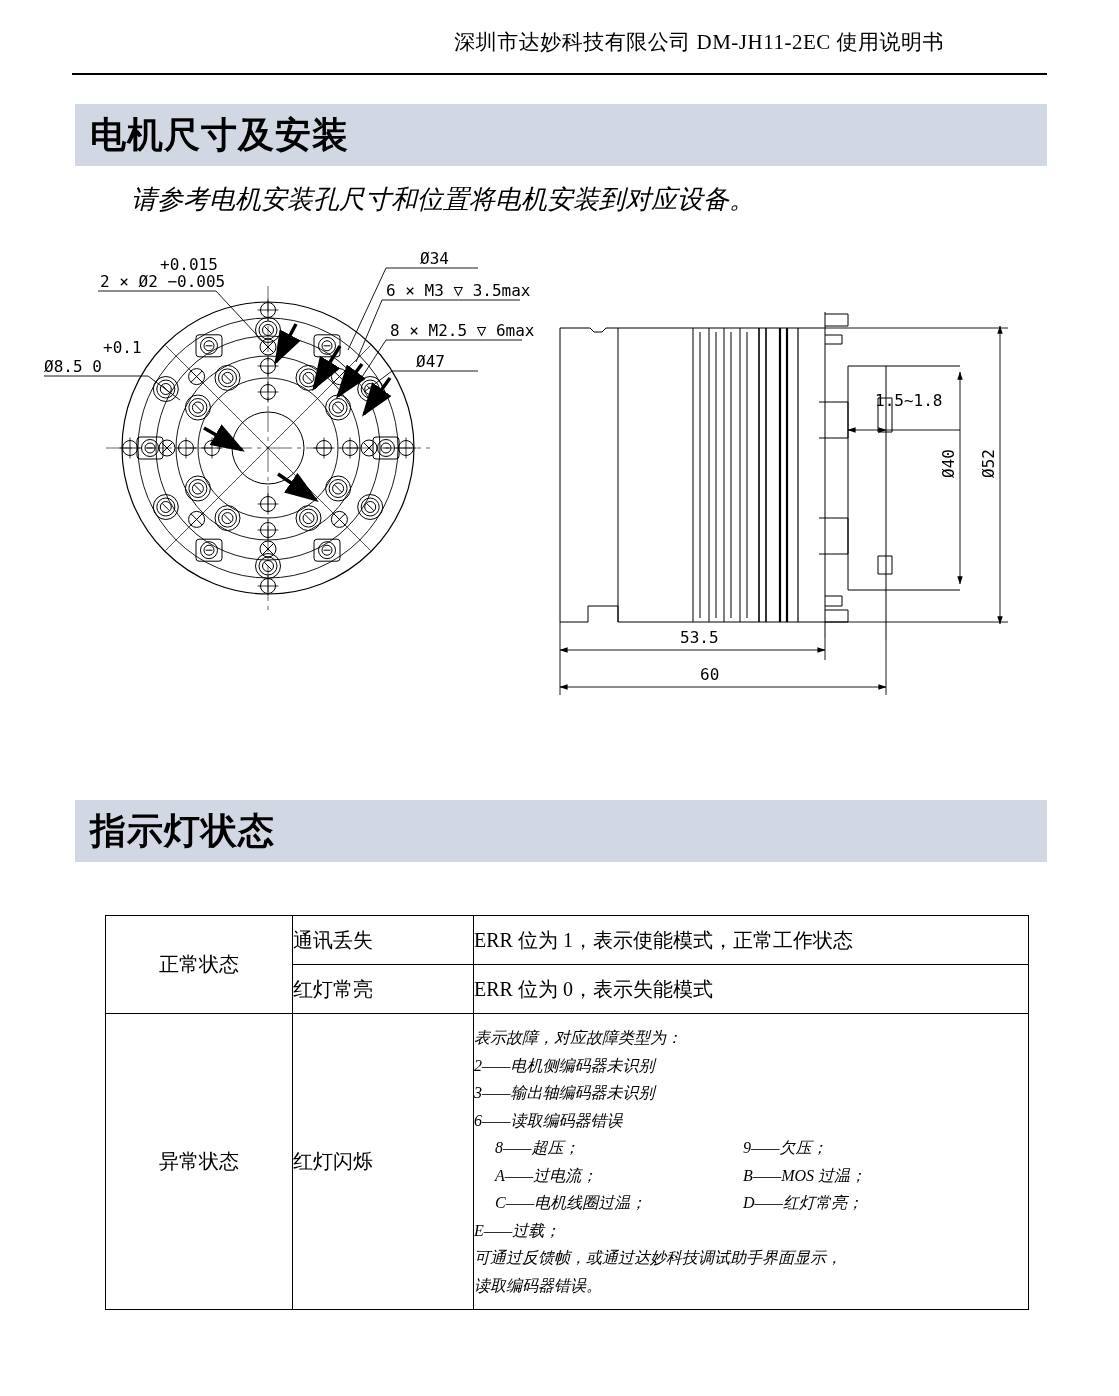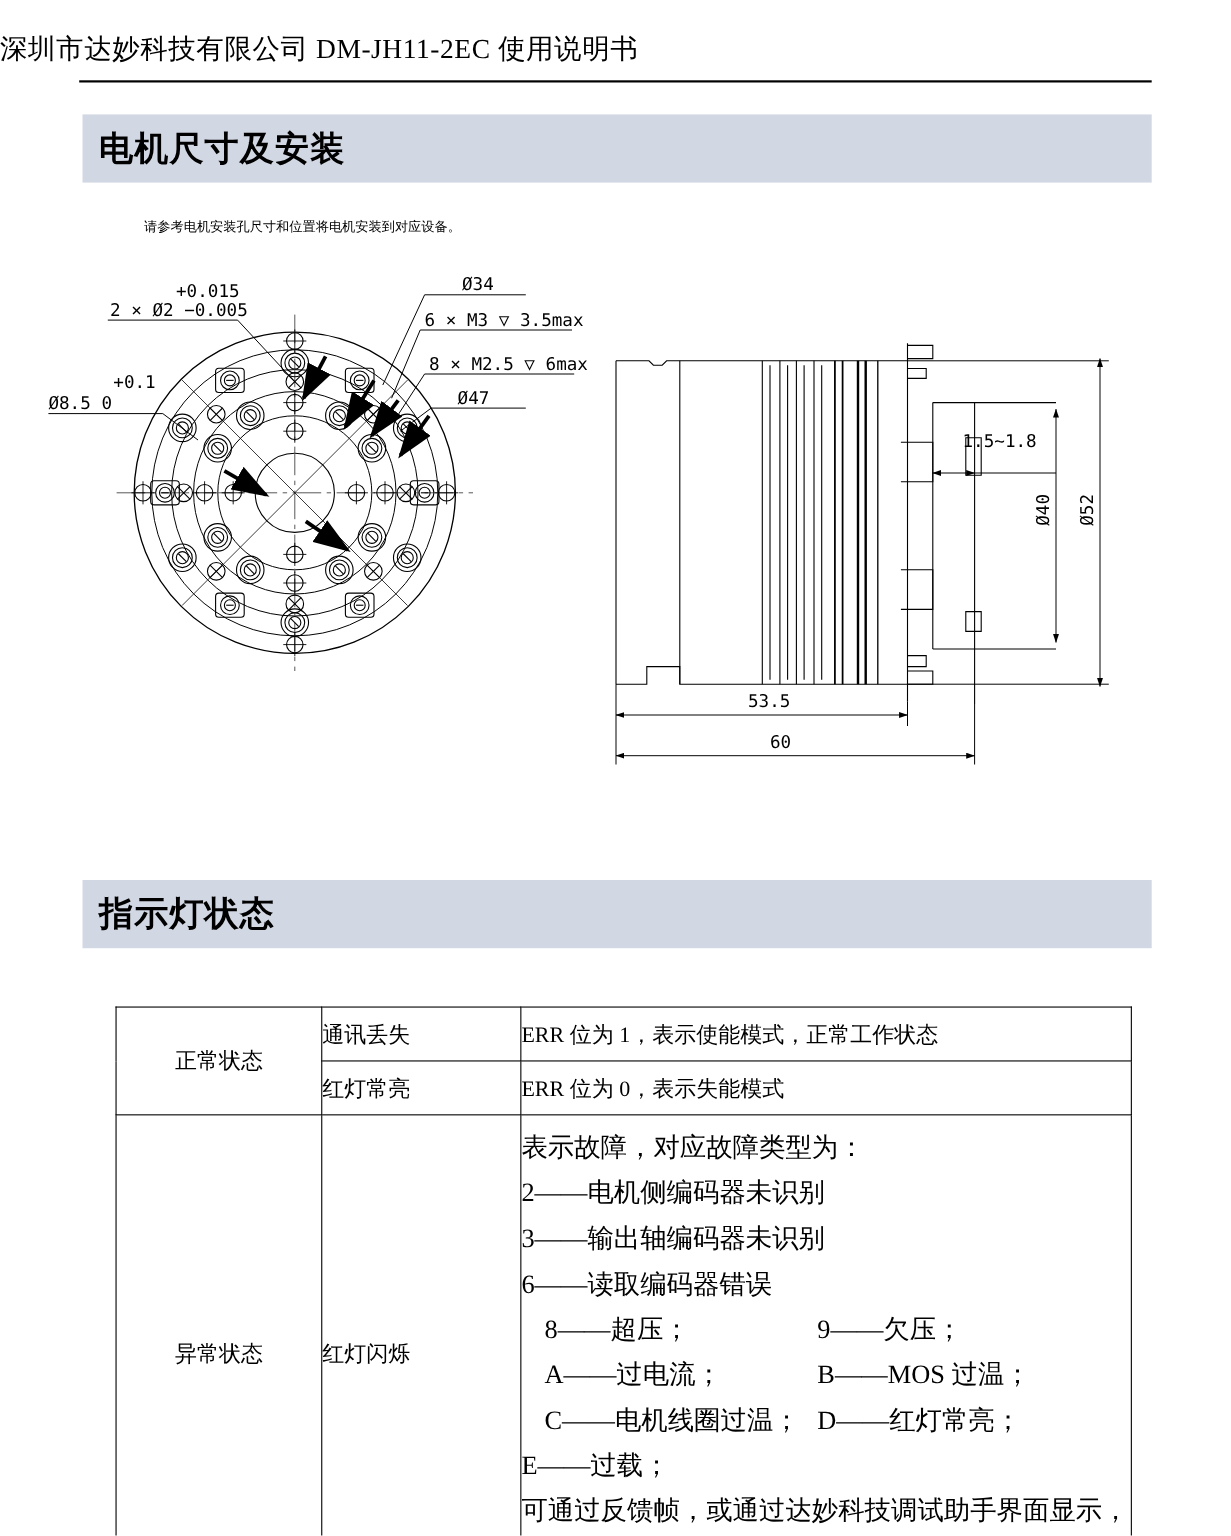"深圳市达妙科技有限公司 DM-JH11-2EC 使用说明书" .page-header { font-size: 25px -> 21px; text-align: left -> right }
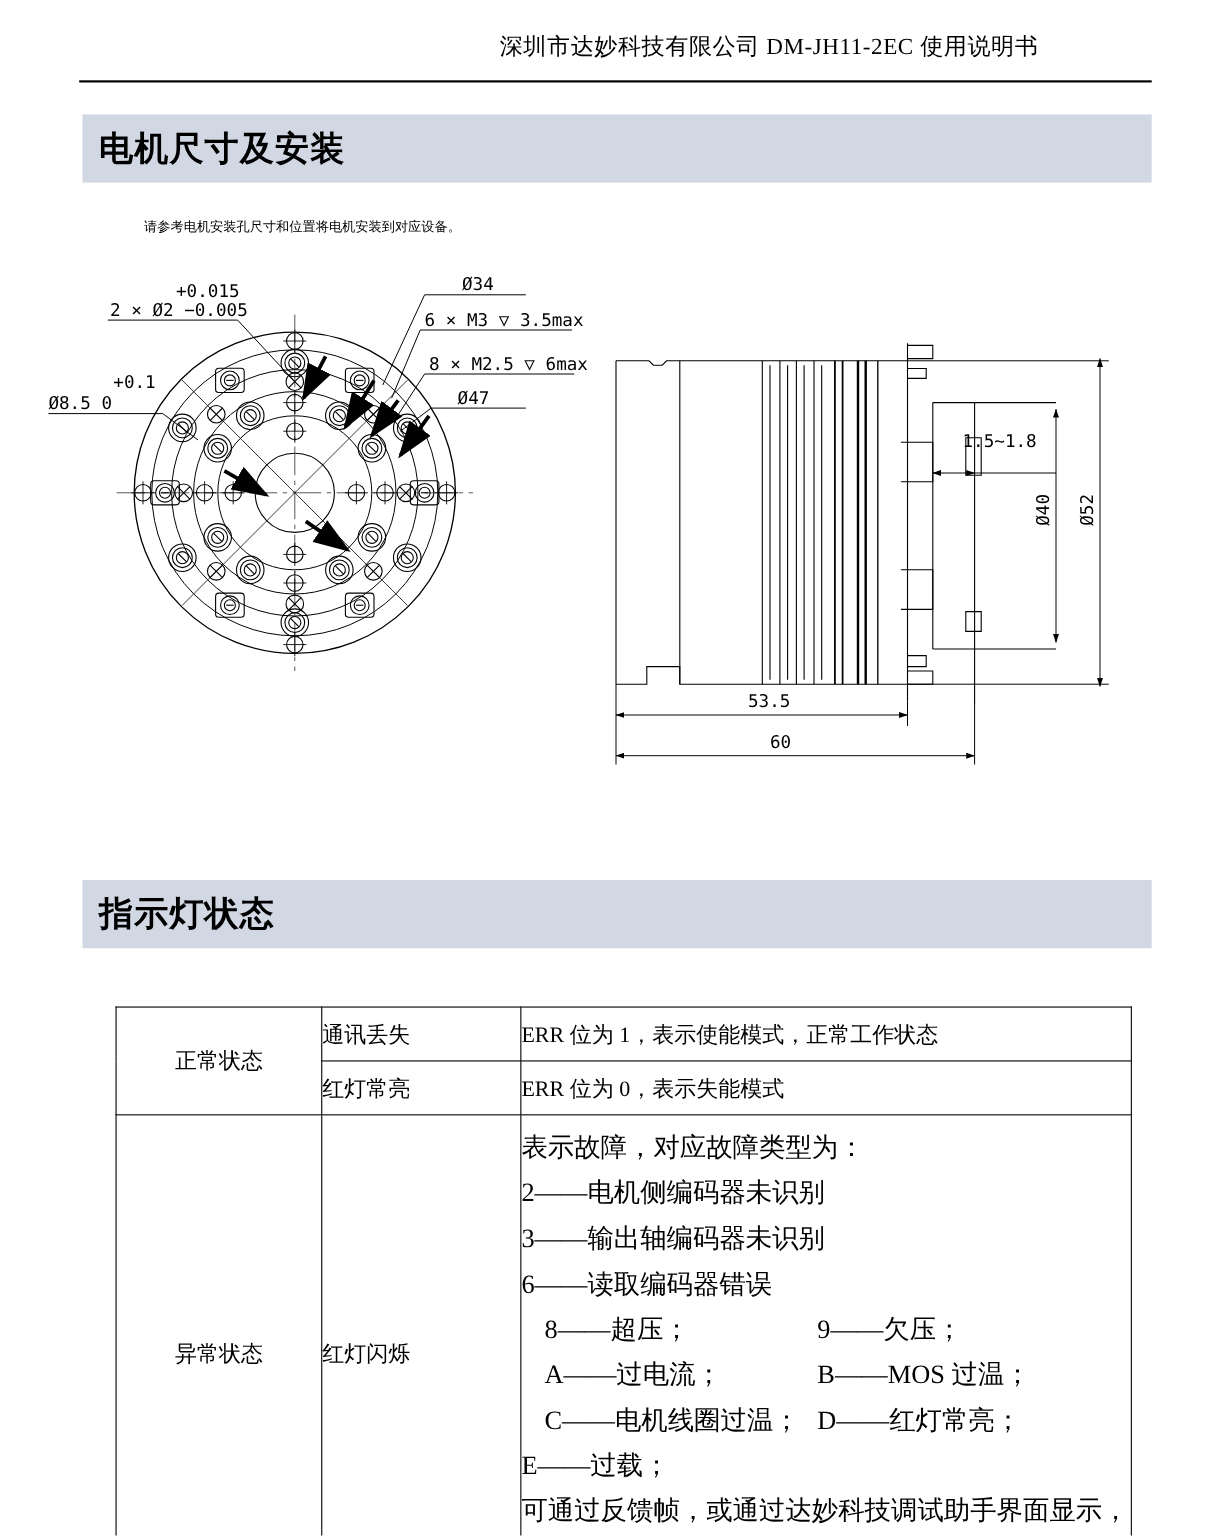"电机尺寸及安装" .section-band .band-text { font-size: 31px -> 36px }
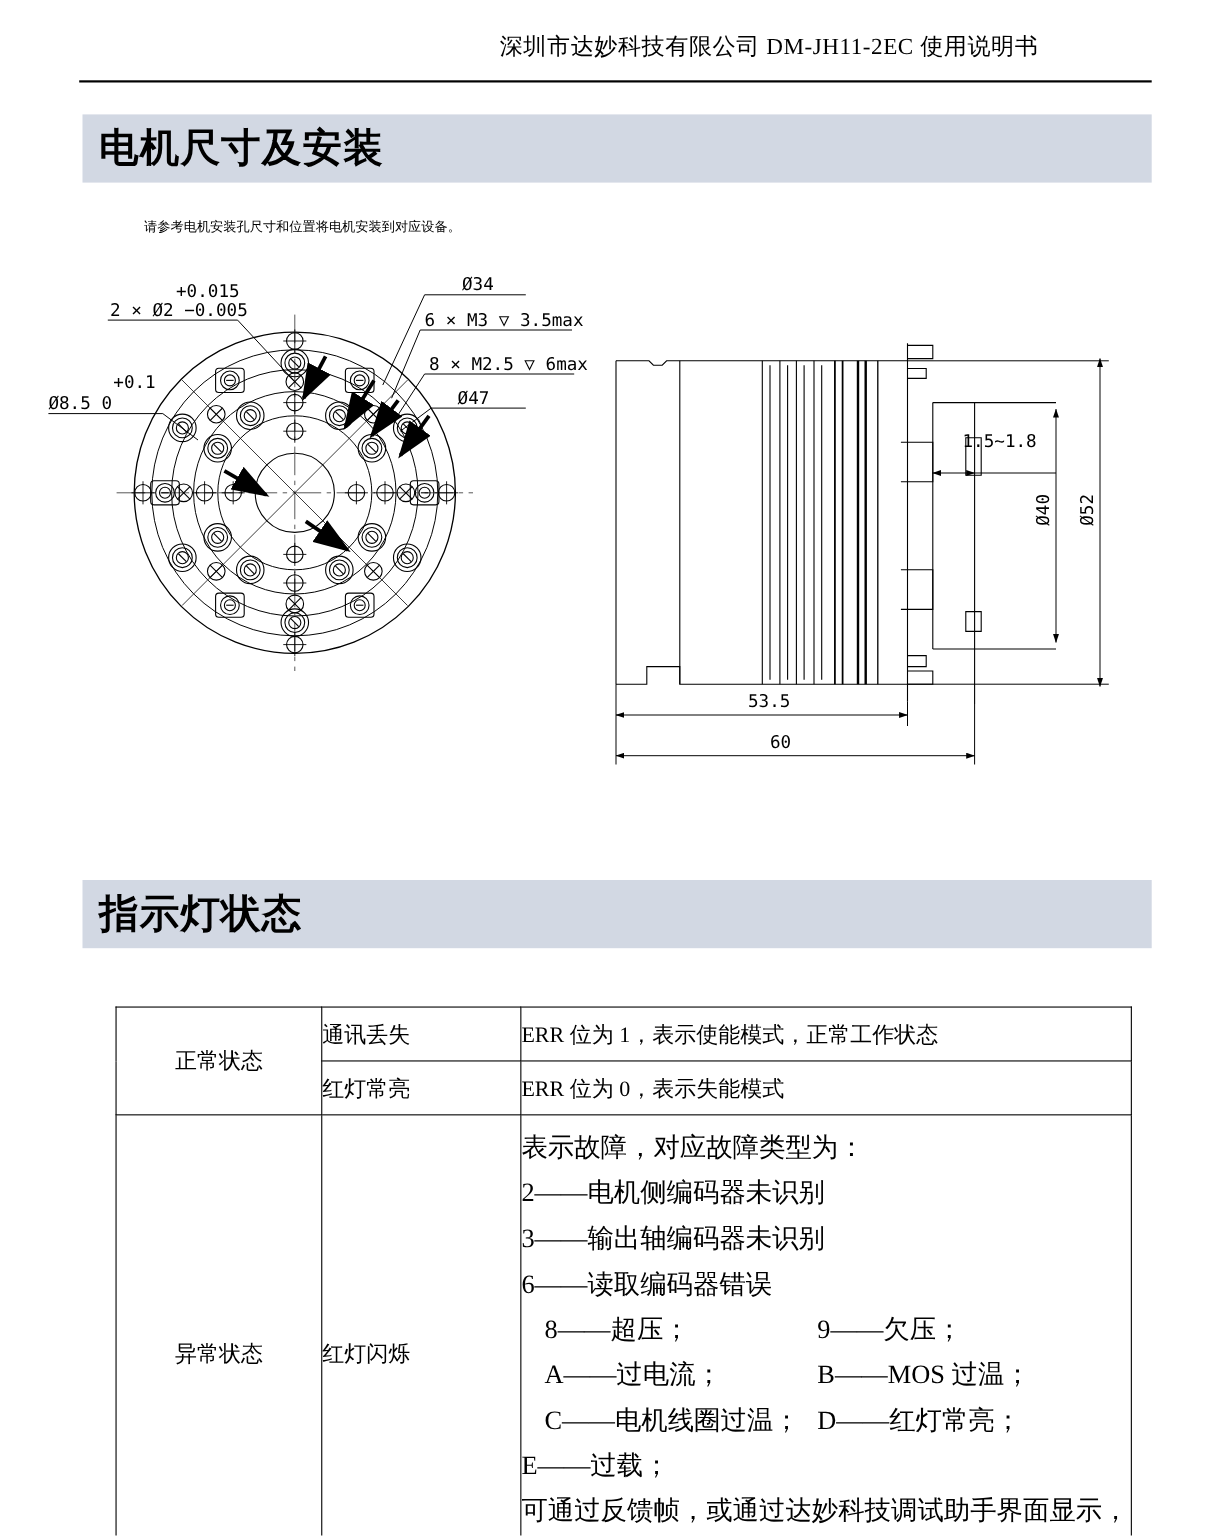"请参考电机安装孔尺寸和位置将电机安装到对应设备。" .body-para { font-size: 12px -> 26px; font-style: none -> italic; top: 198px -> 182px }
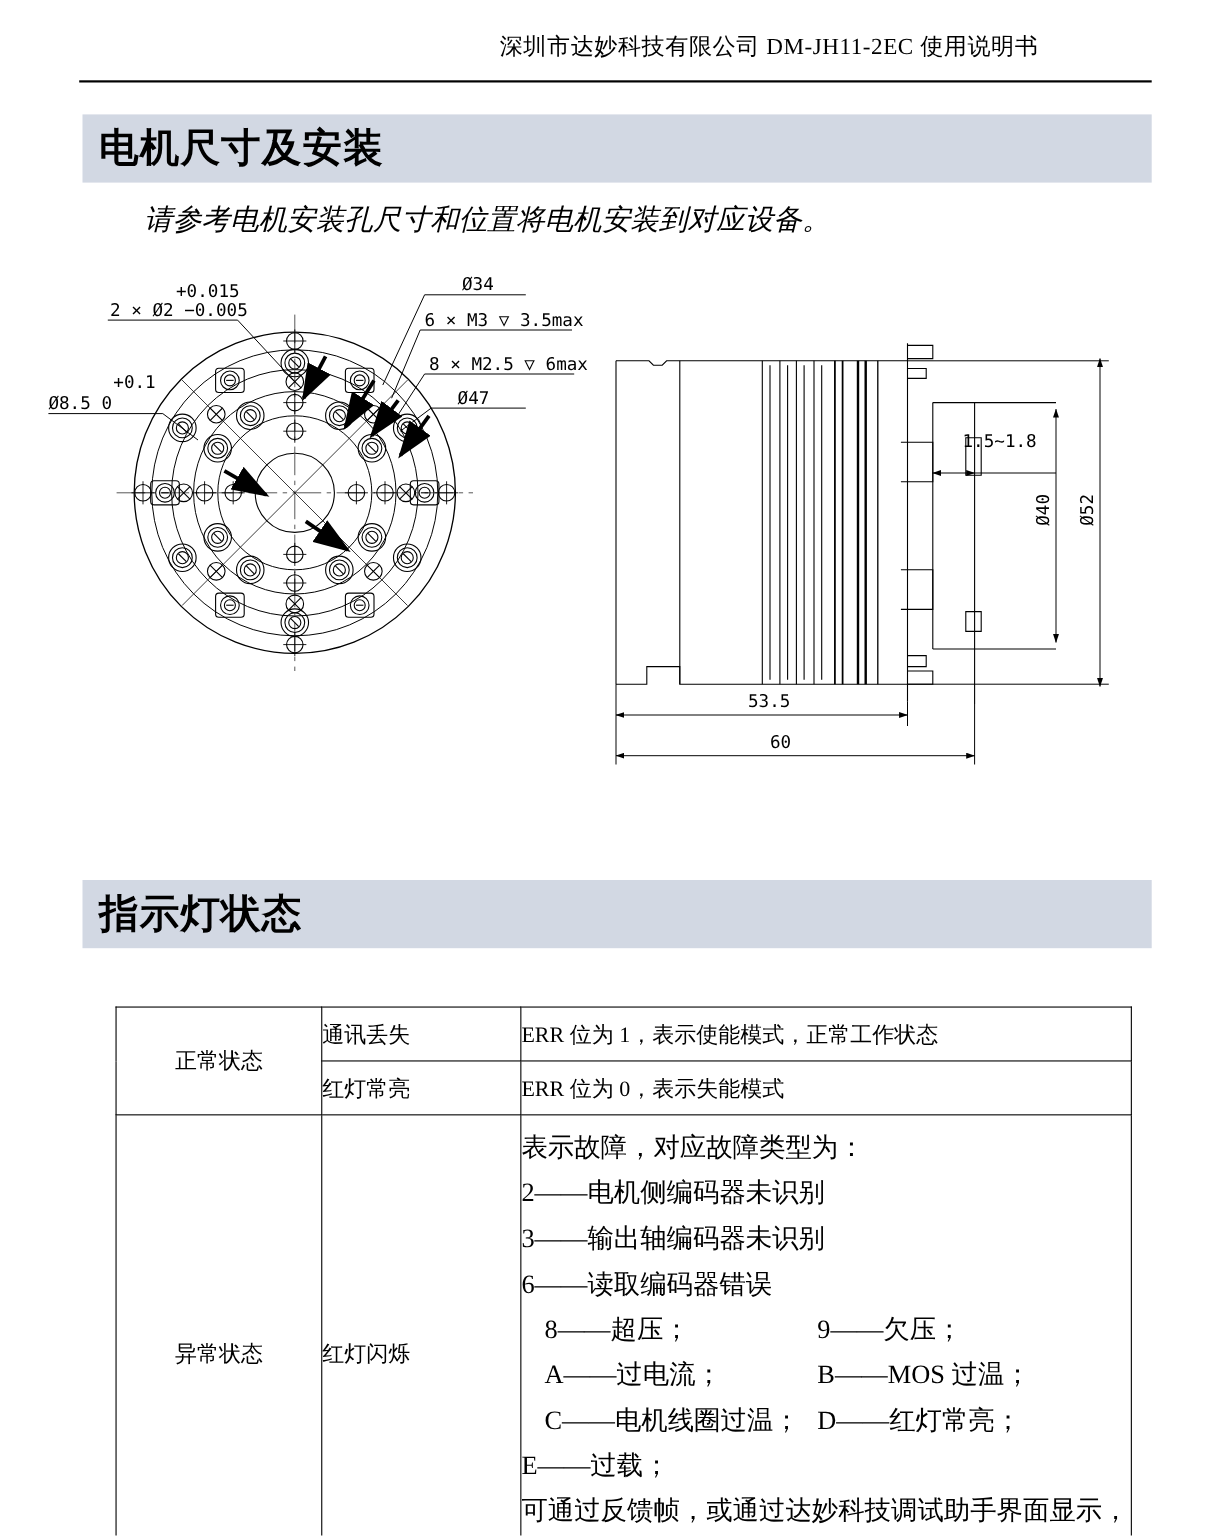"表示故障，对应故障类型为：" .fault-line { font-size: 24px -> 16px; font-style: none -> italic }
